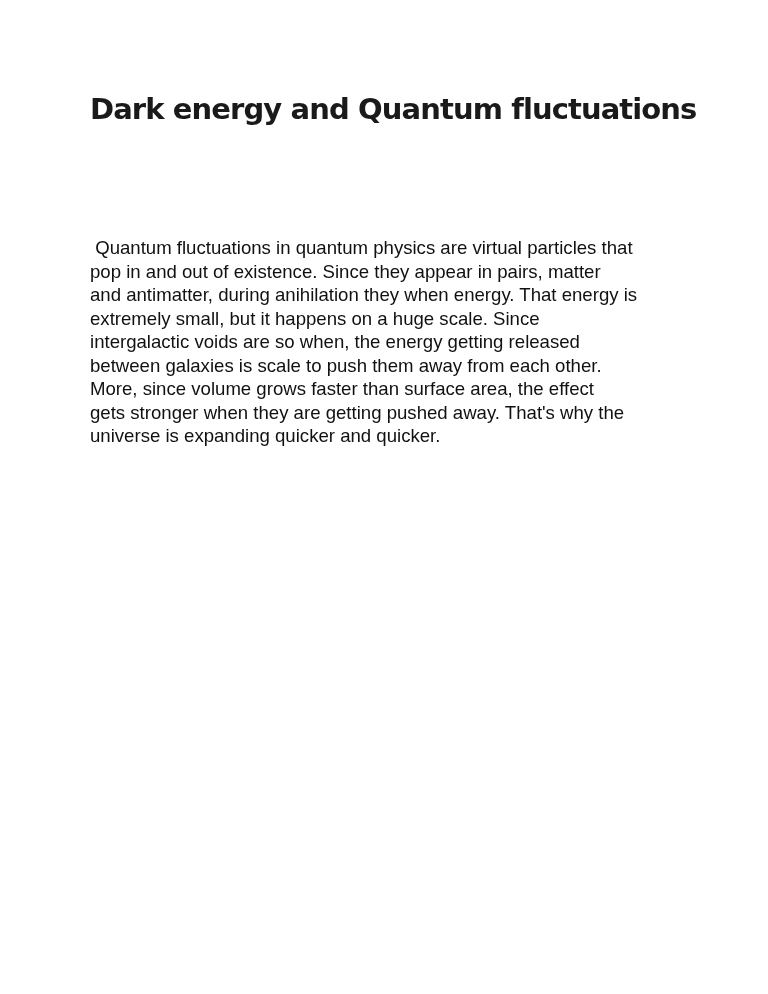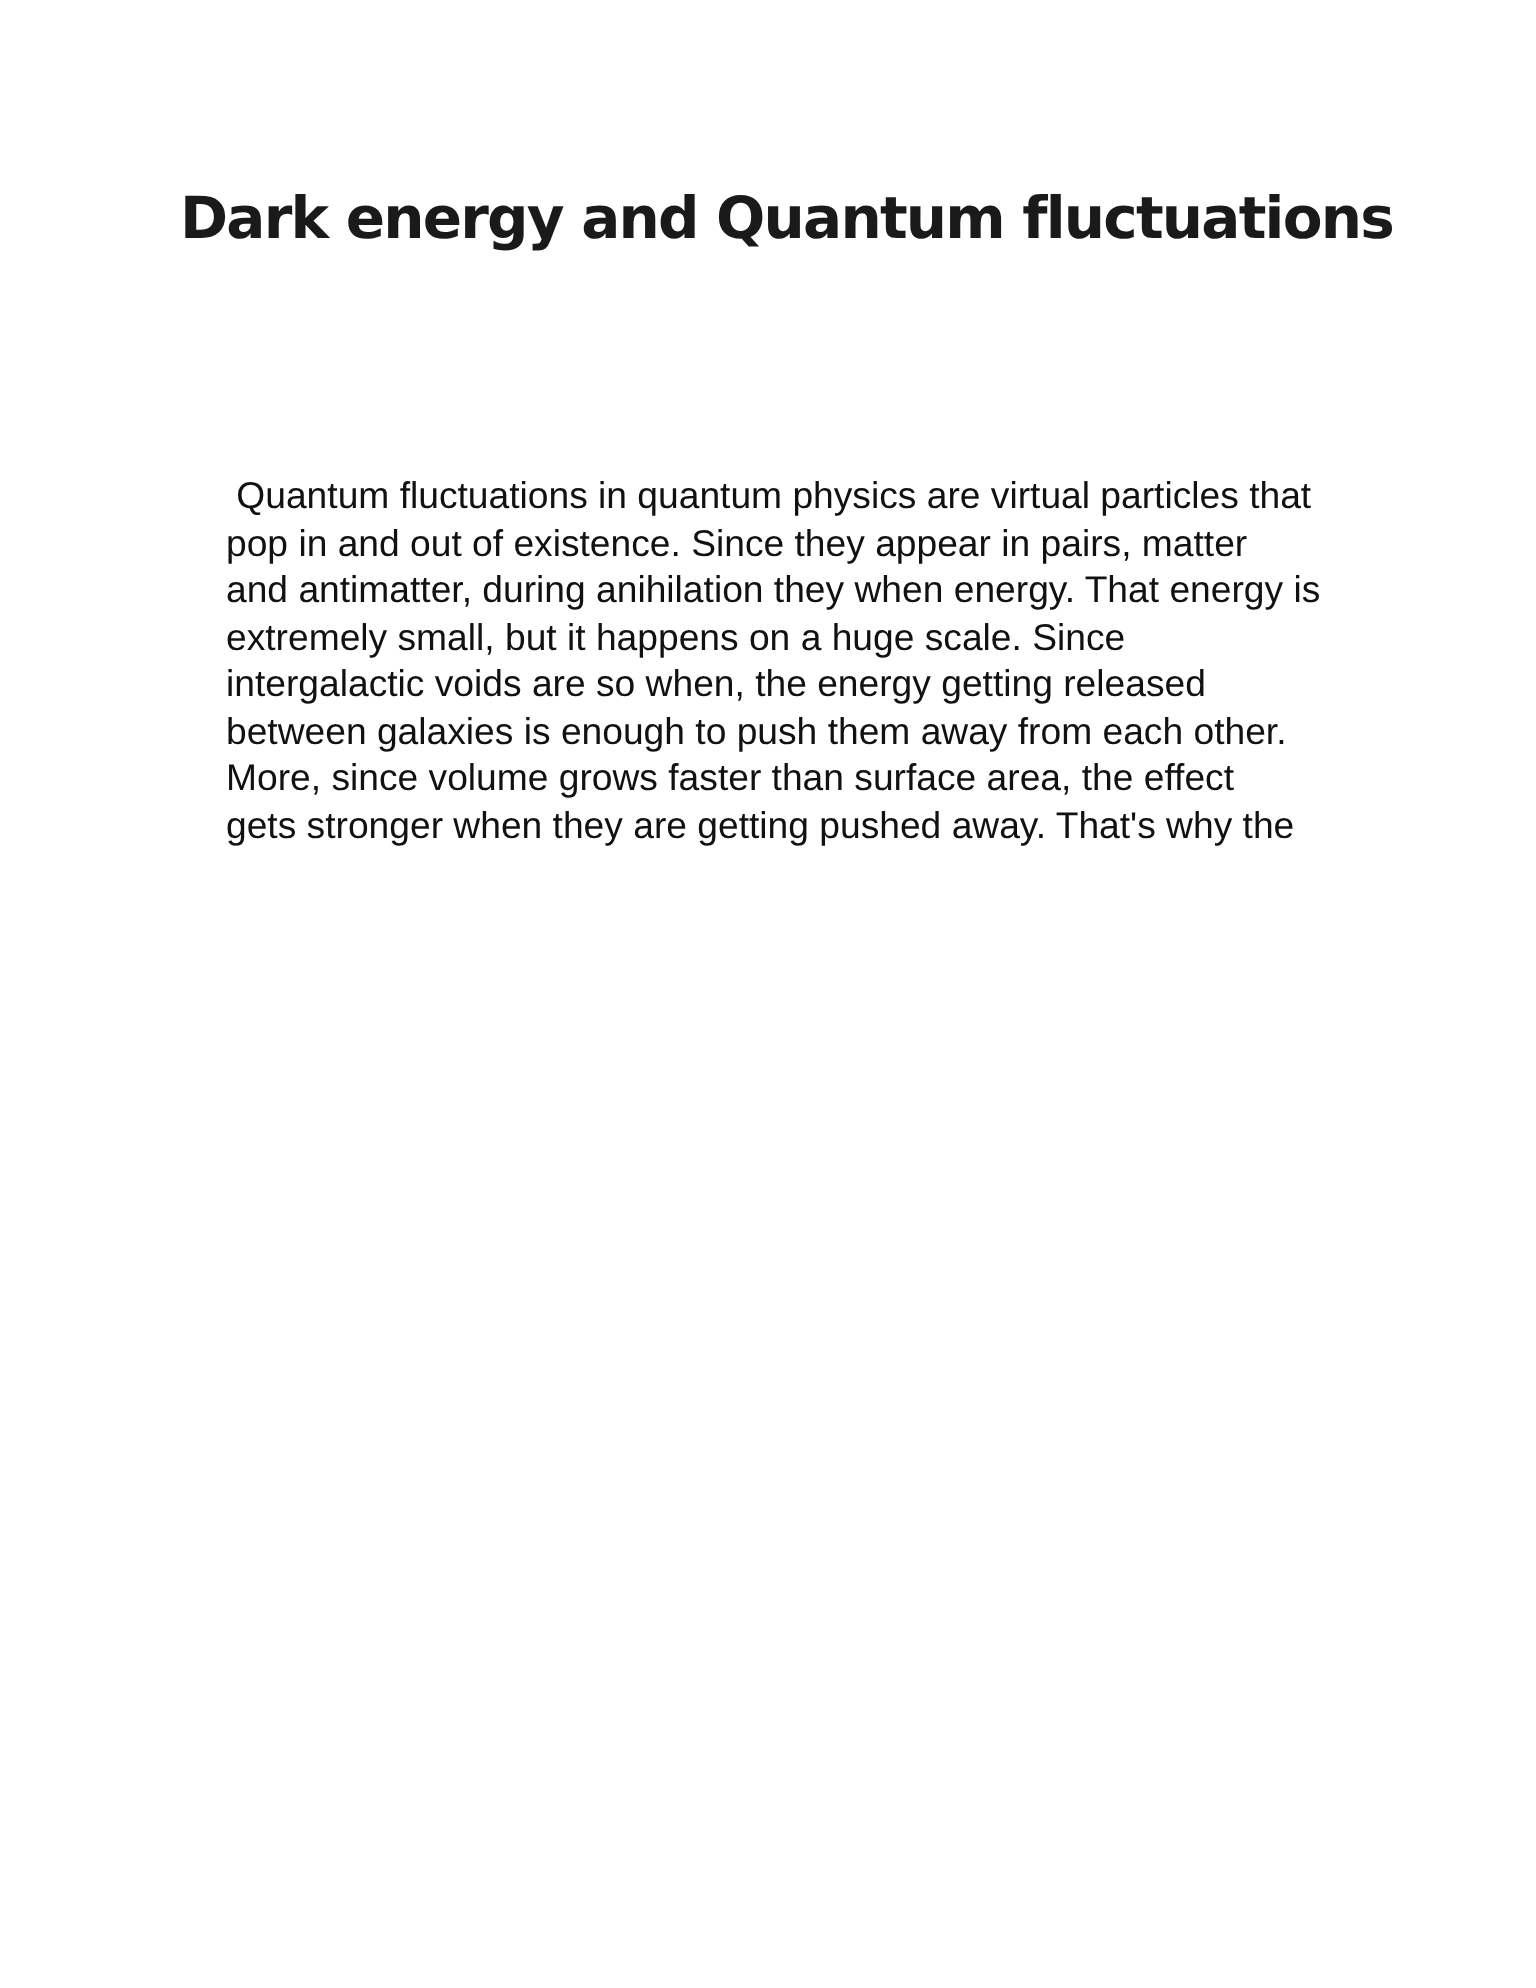"Quantum fluctuations in quantum physics" .body-text .line { margin-left: 23px -> none }
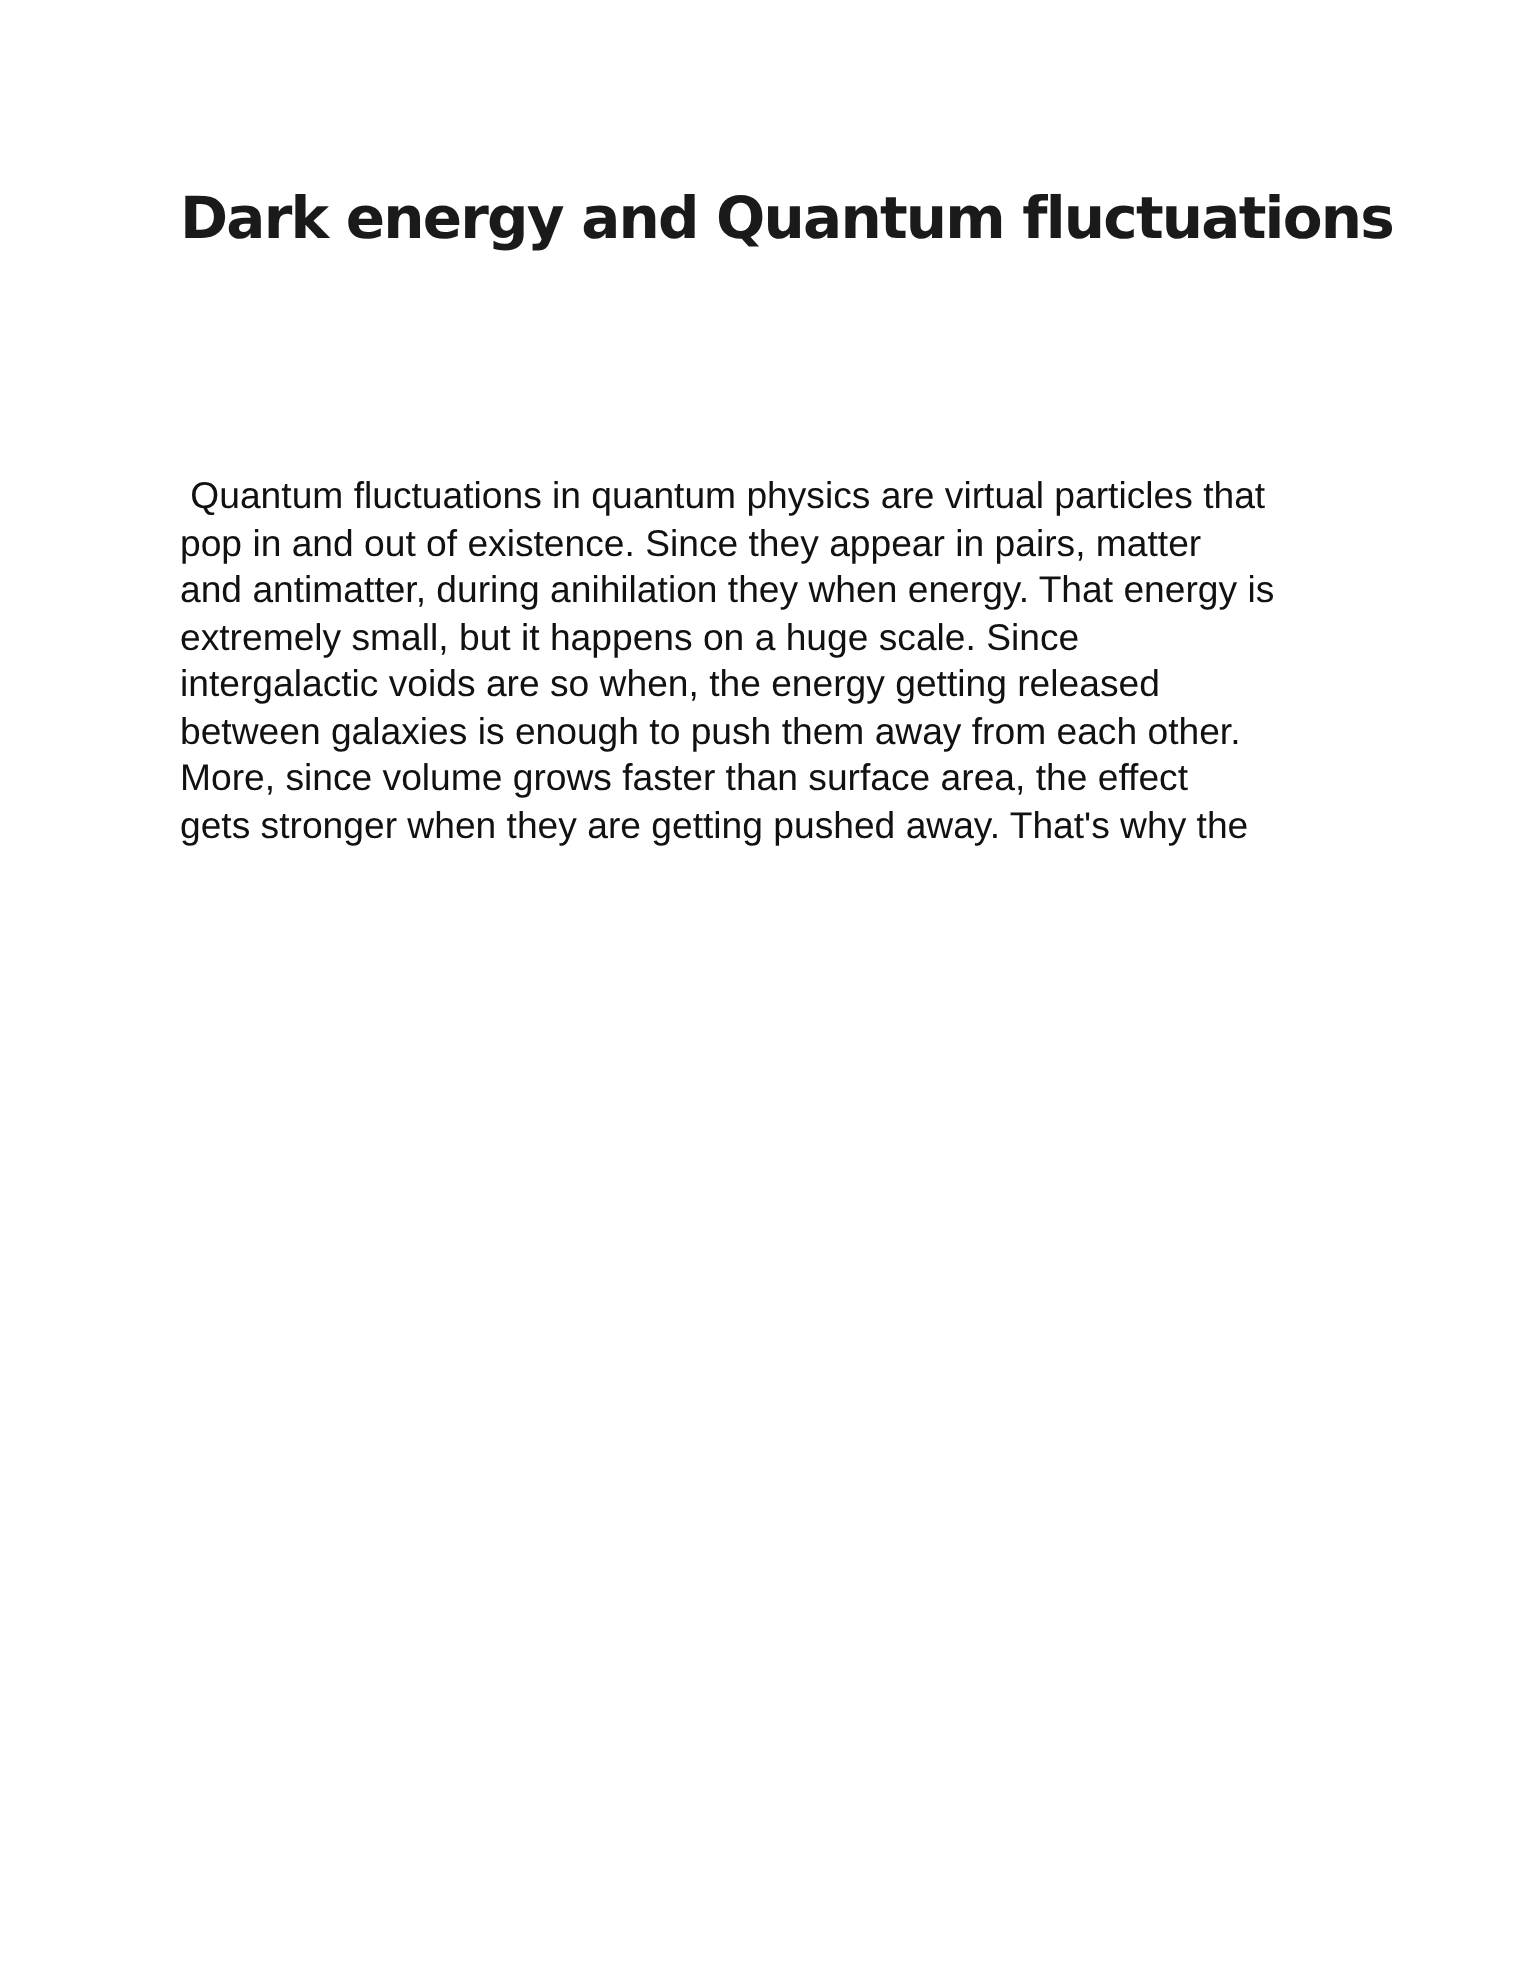"between galaxies is enough to" span.line { text: enough -> scale }
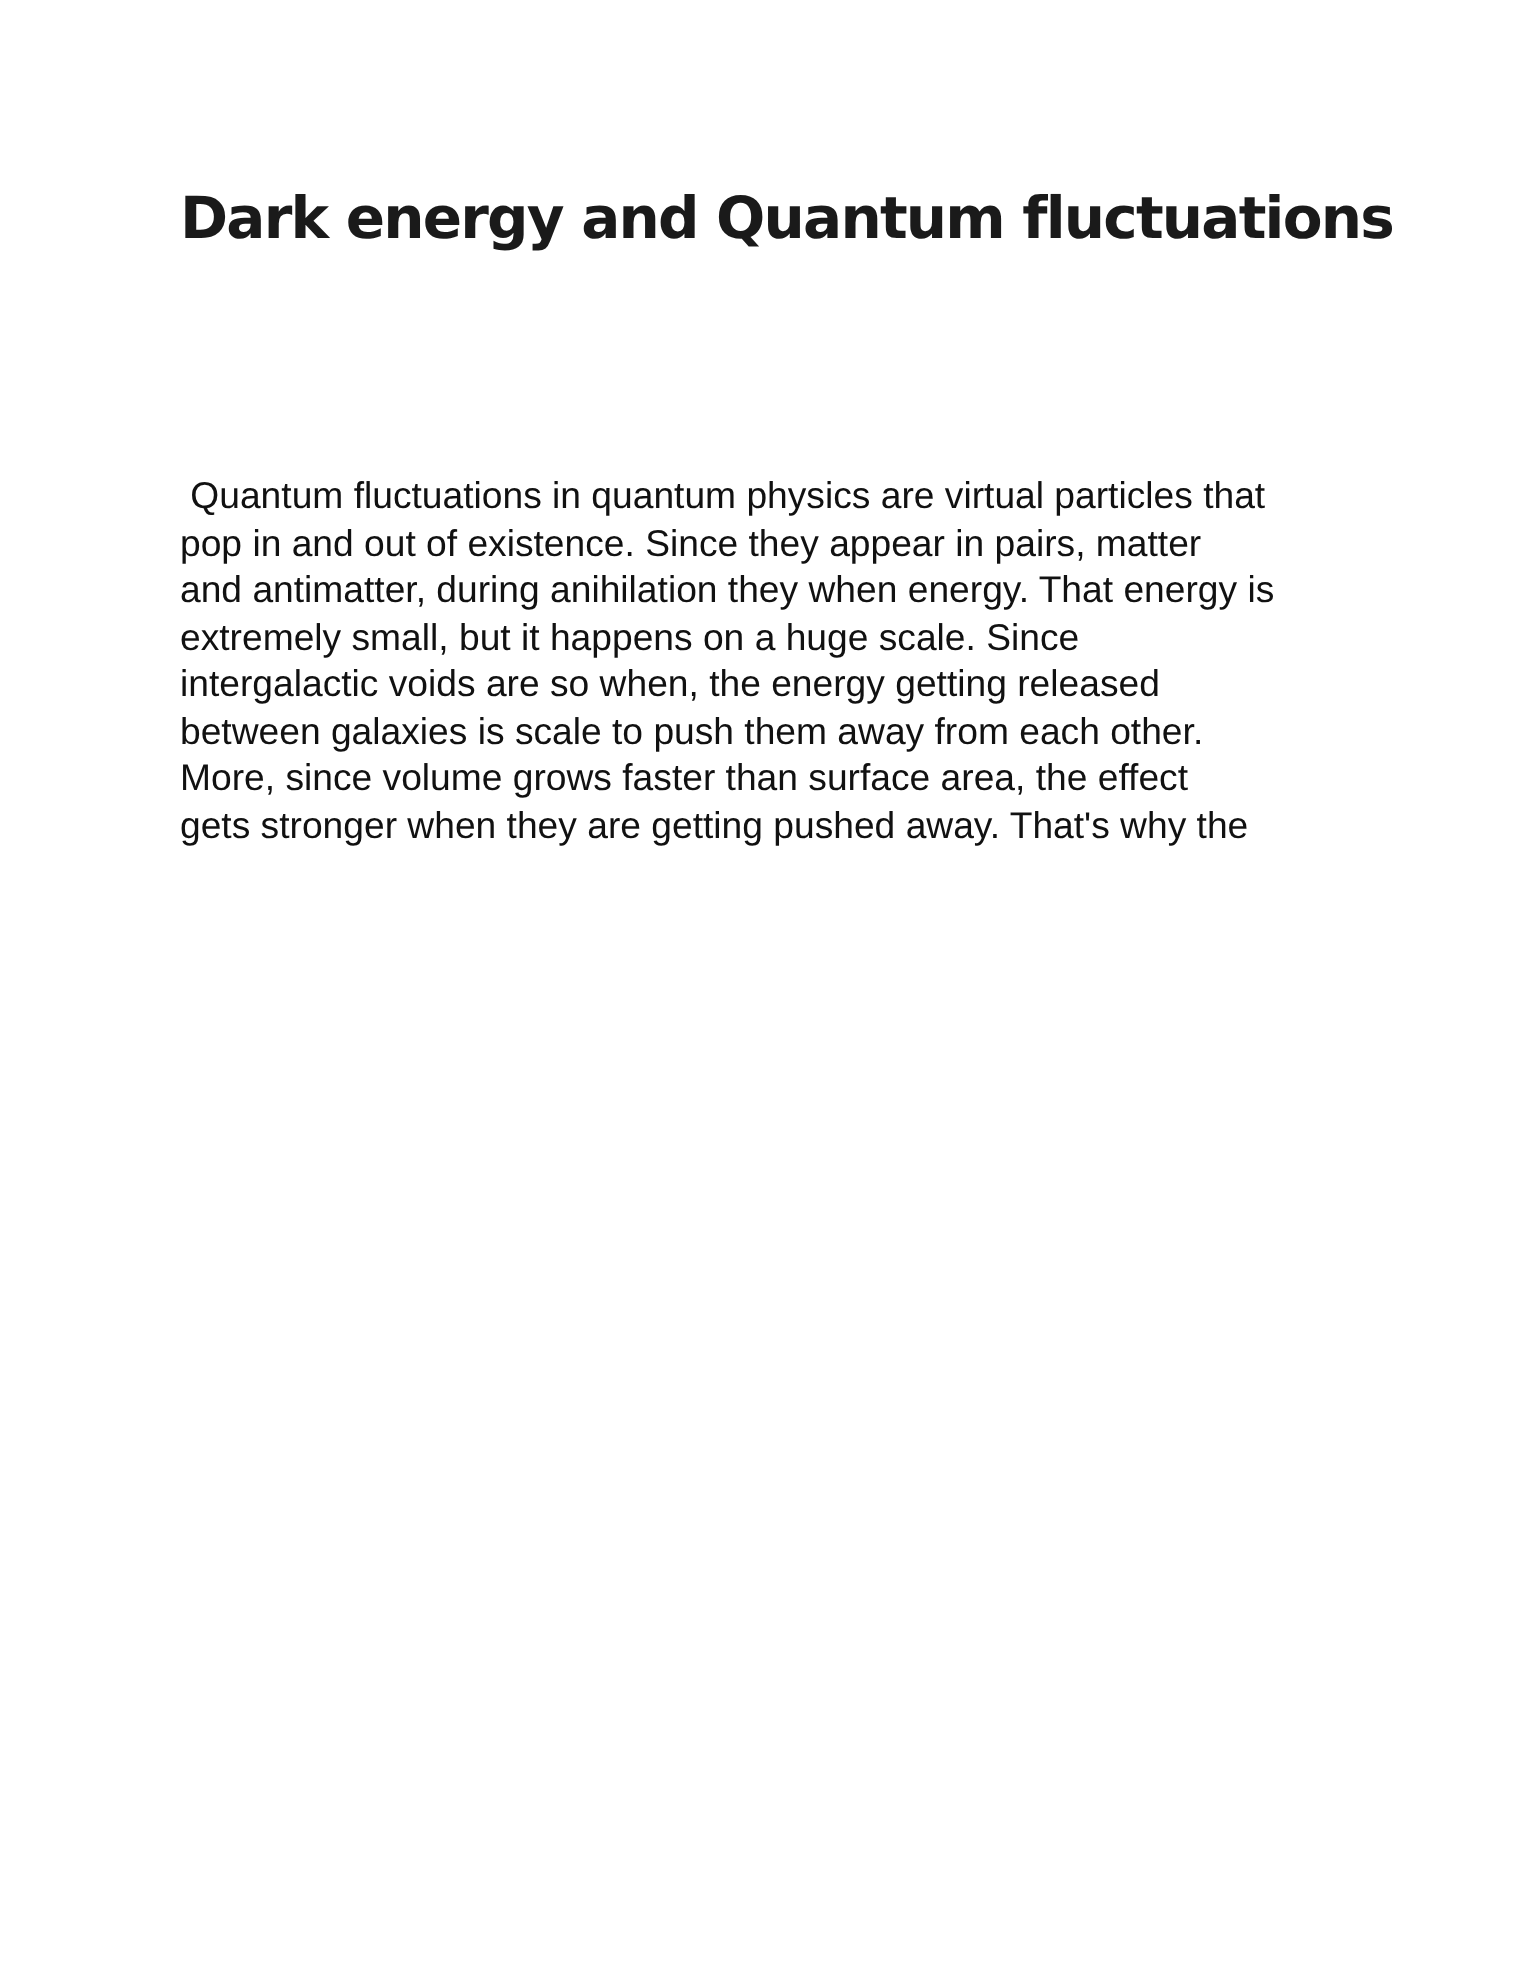"universe is expanding quicker and" span.line { html: none -> <span>universe is expanding quicker and quicker.</span> }
